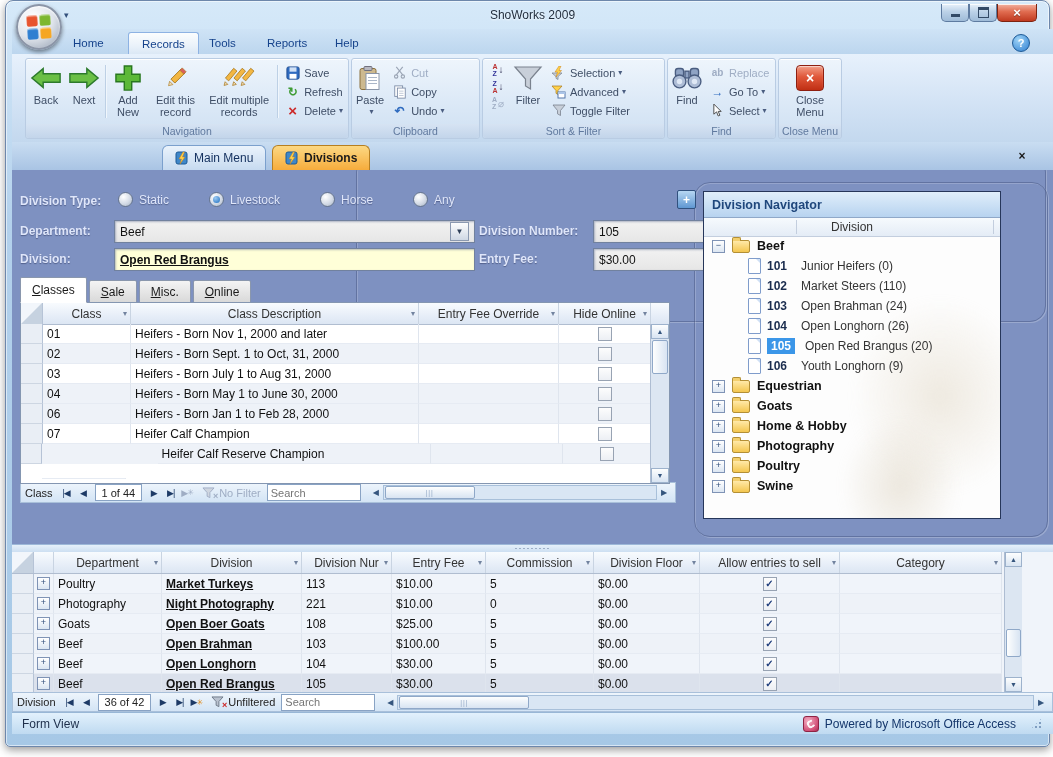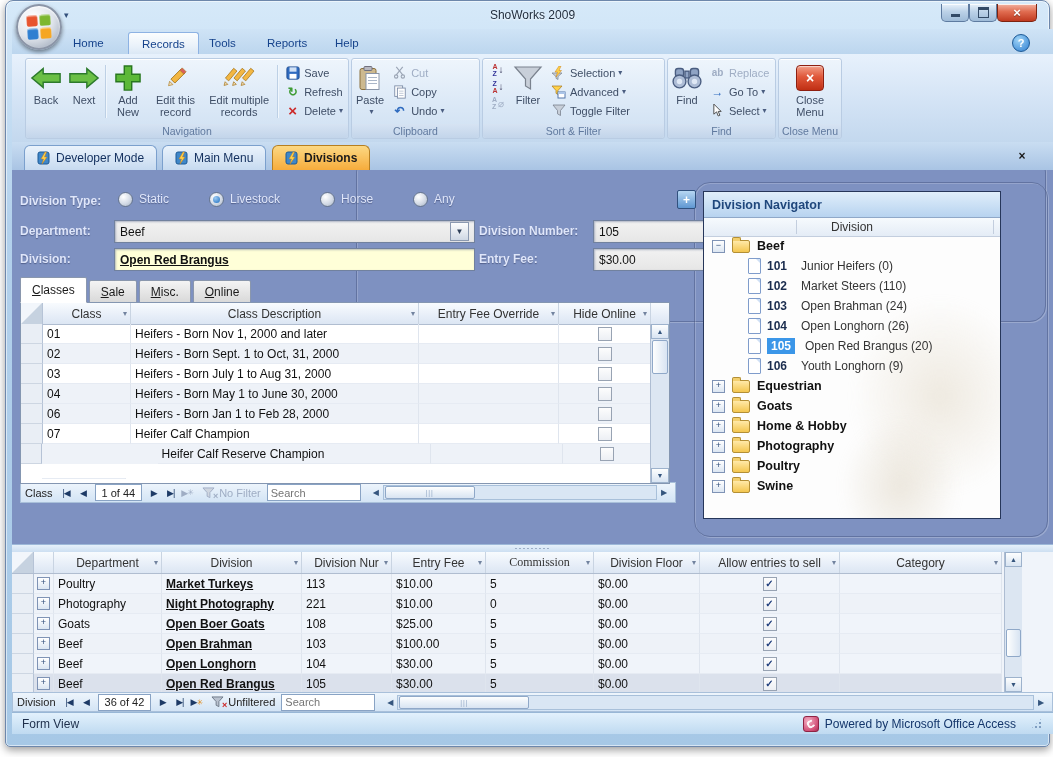"Developer Mode" div.dtab { html: <div> <svg> <rect></rect> <polygon></polygon> </svg> <span>Developer Mode</span> </div> -> none }
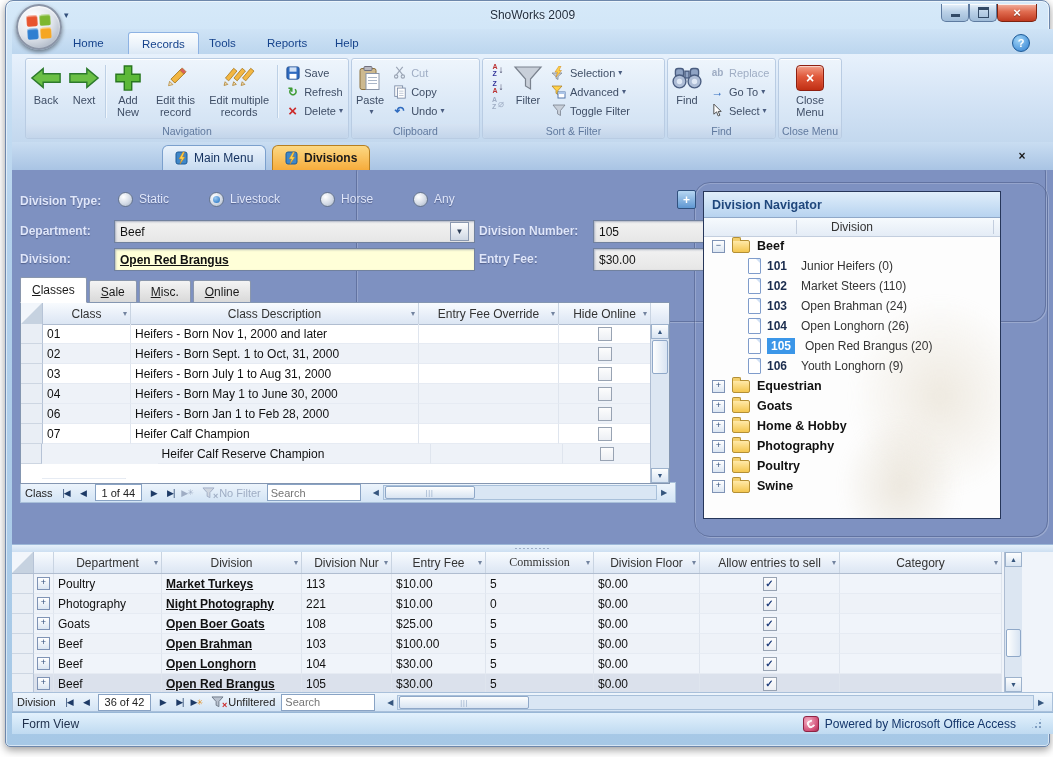"Static" .radio-item { align-items: flex-start -> center }
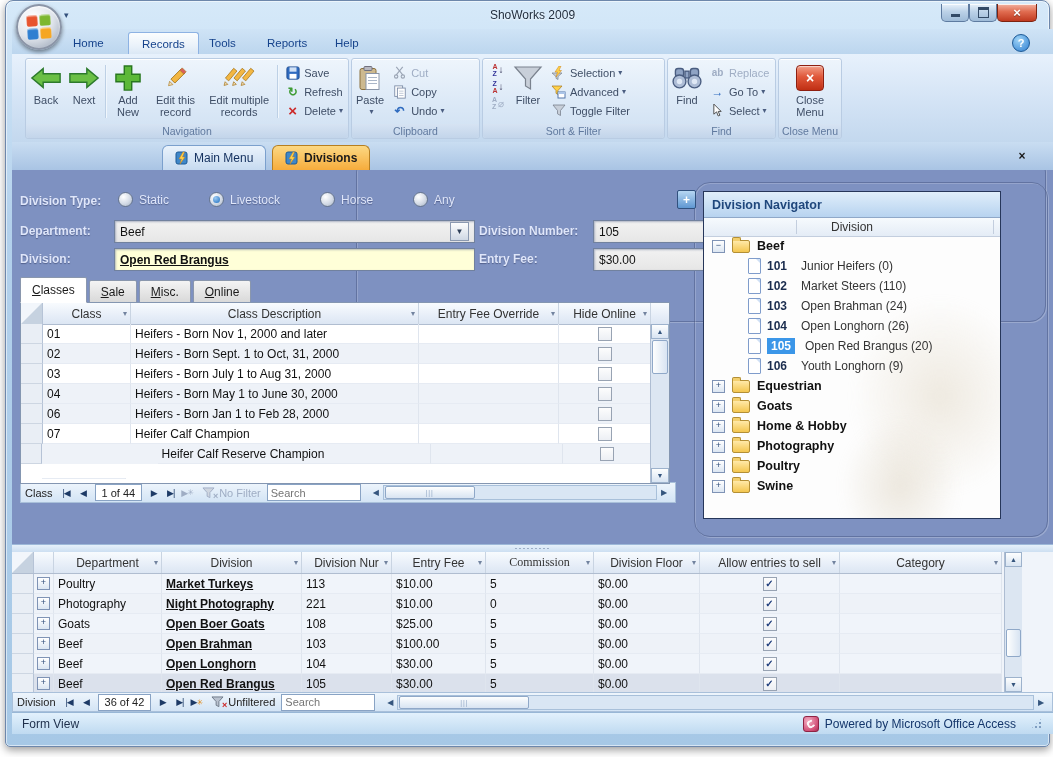"Commission" div.ghcell { font-family: Liberation Serif, serif -> none }
